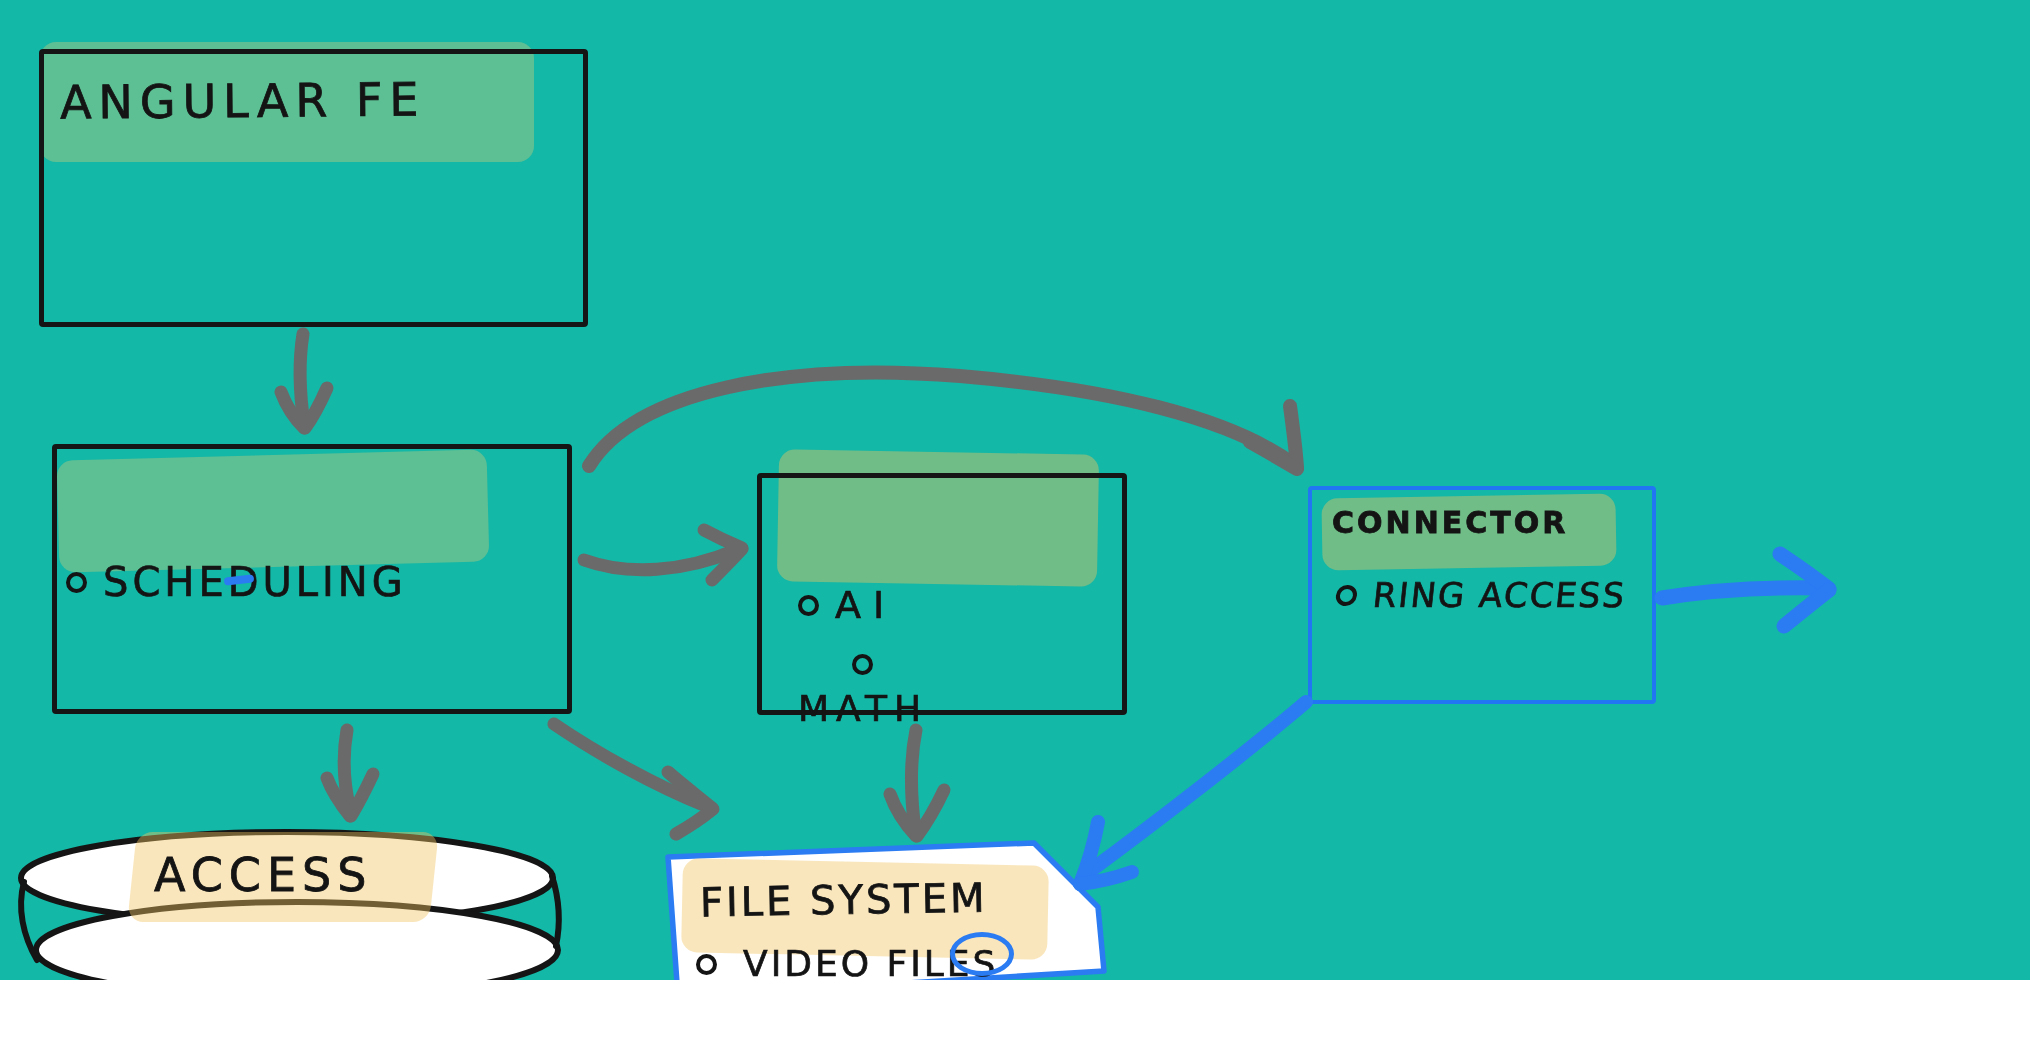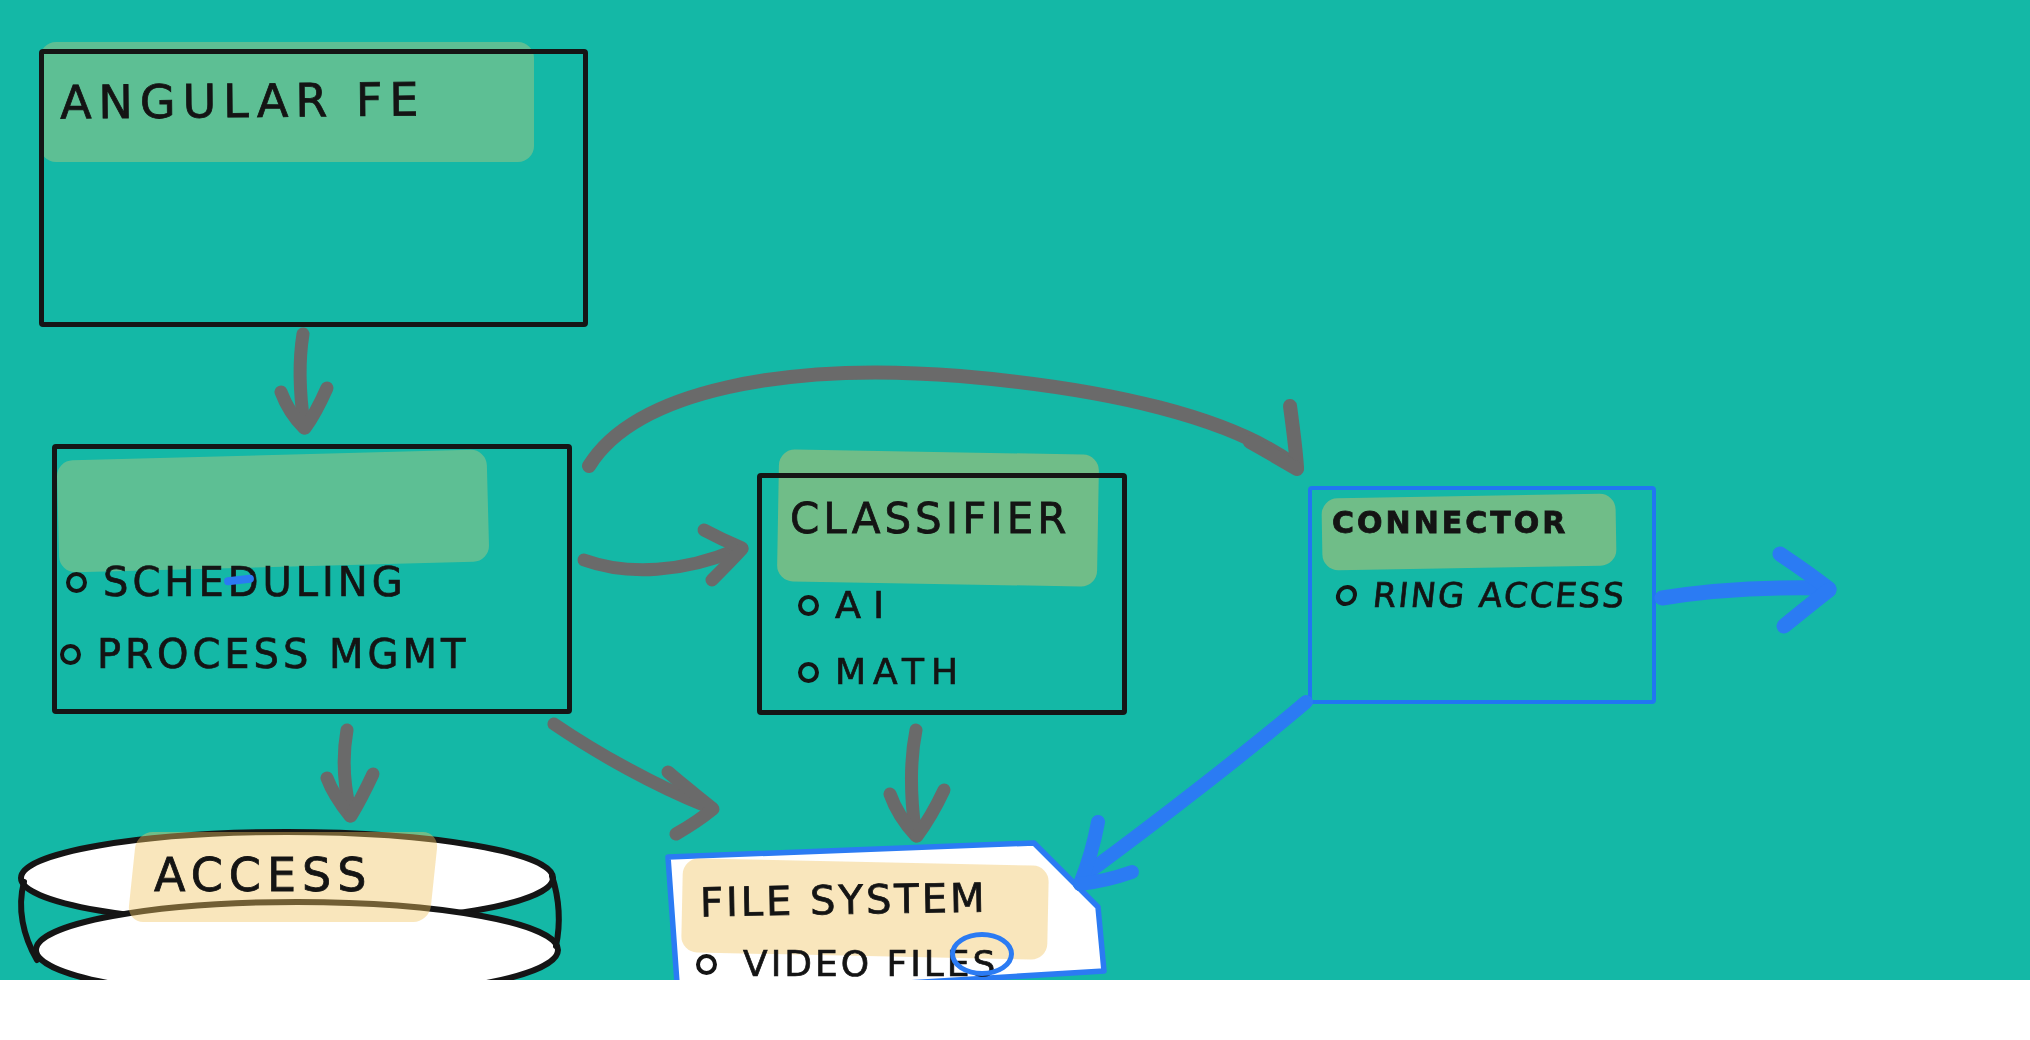"CLASSIFIER" div.hand { html: <div>CLASSIFIER</div> -> none }
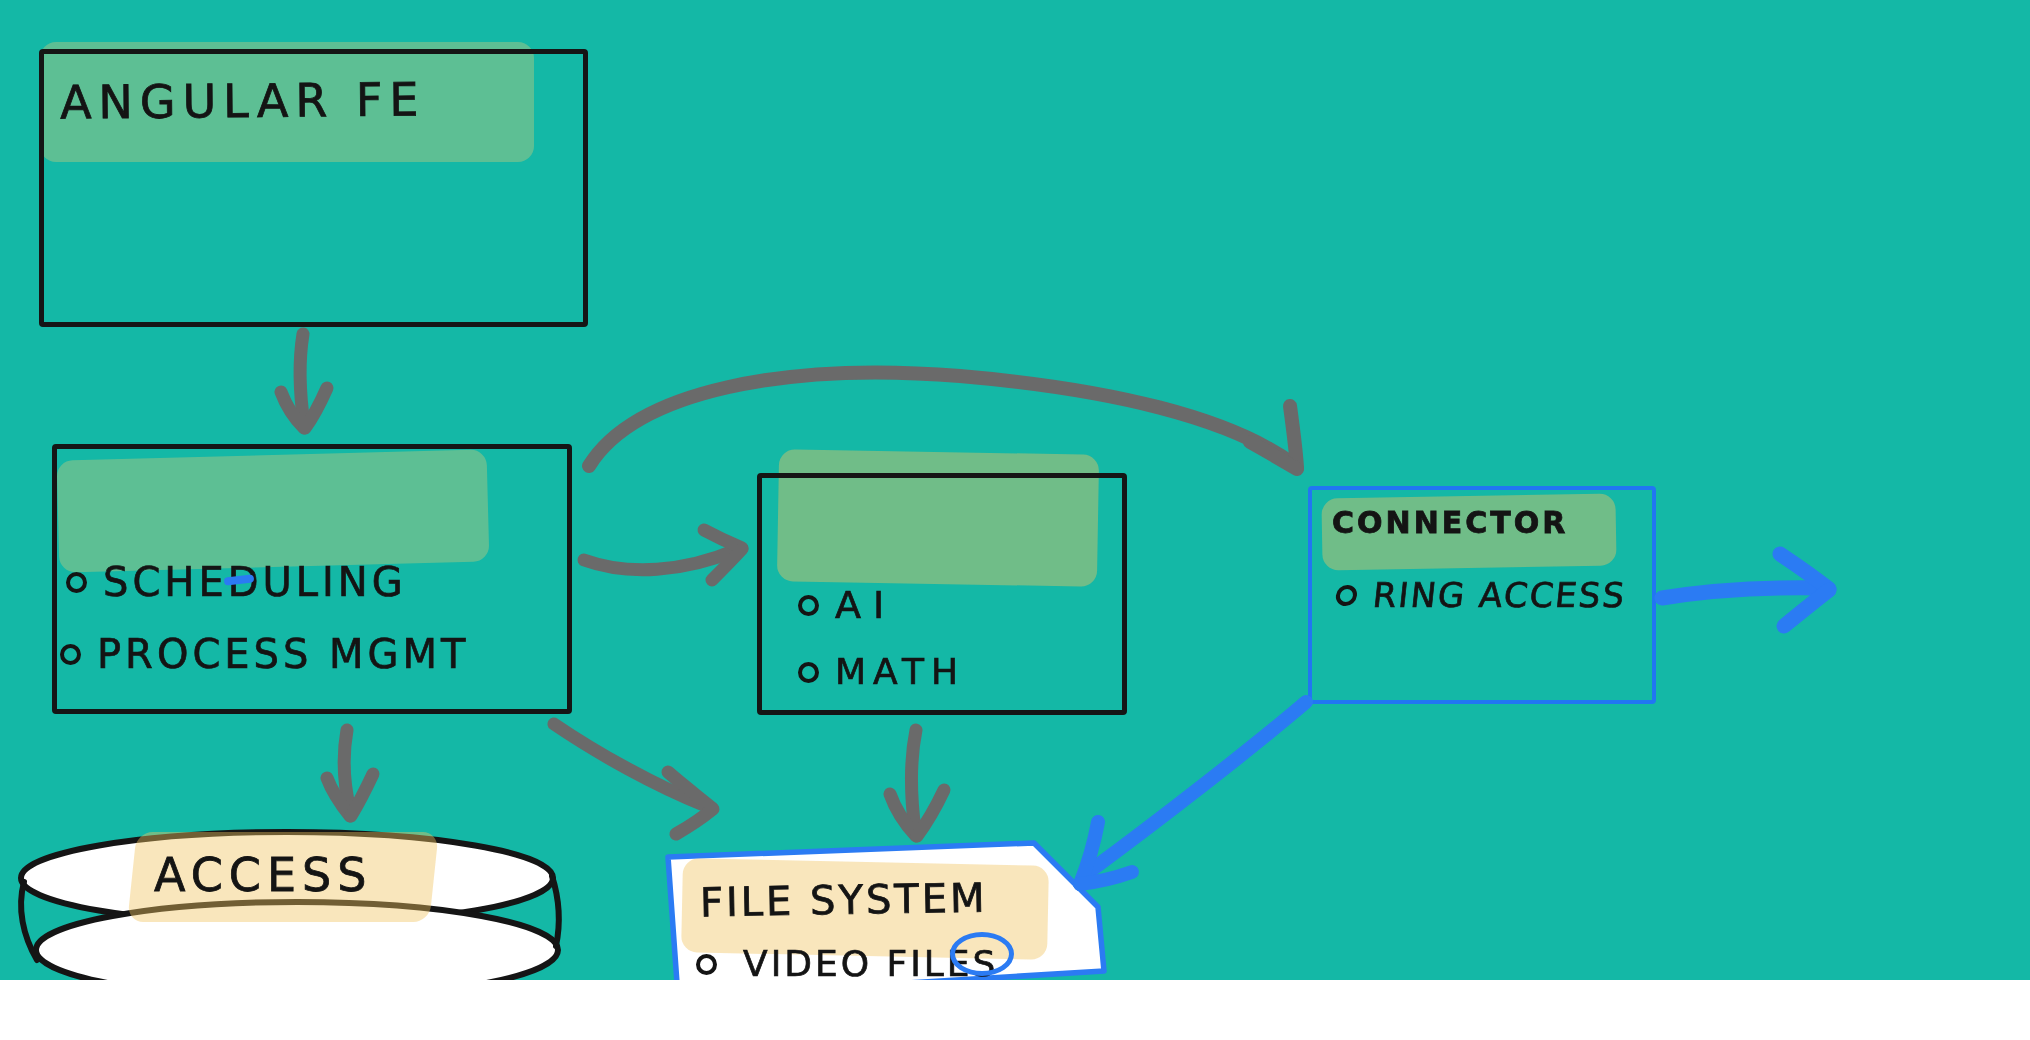"PROCESS MGMT" div.item-row { html: <div> <span></span> <span>PROCESS MGMT</span> </div> -> none }
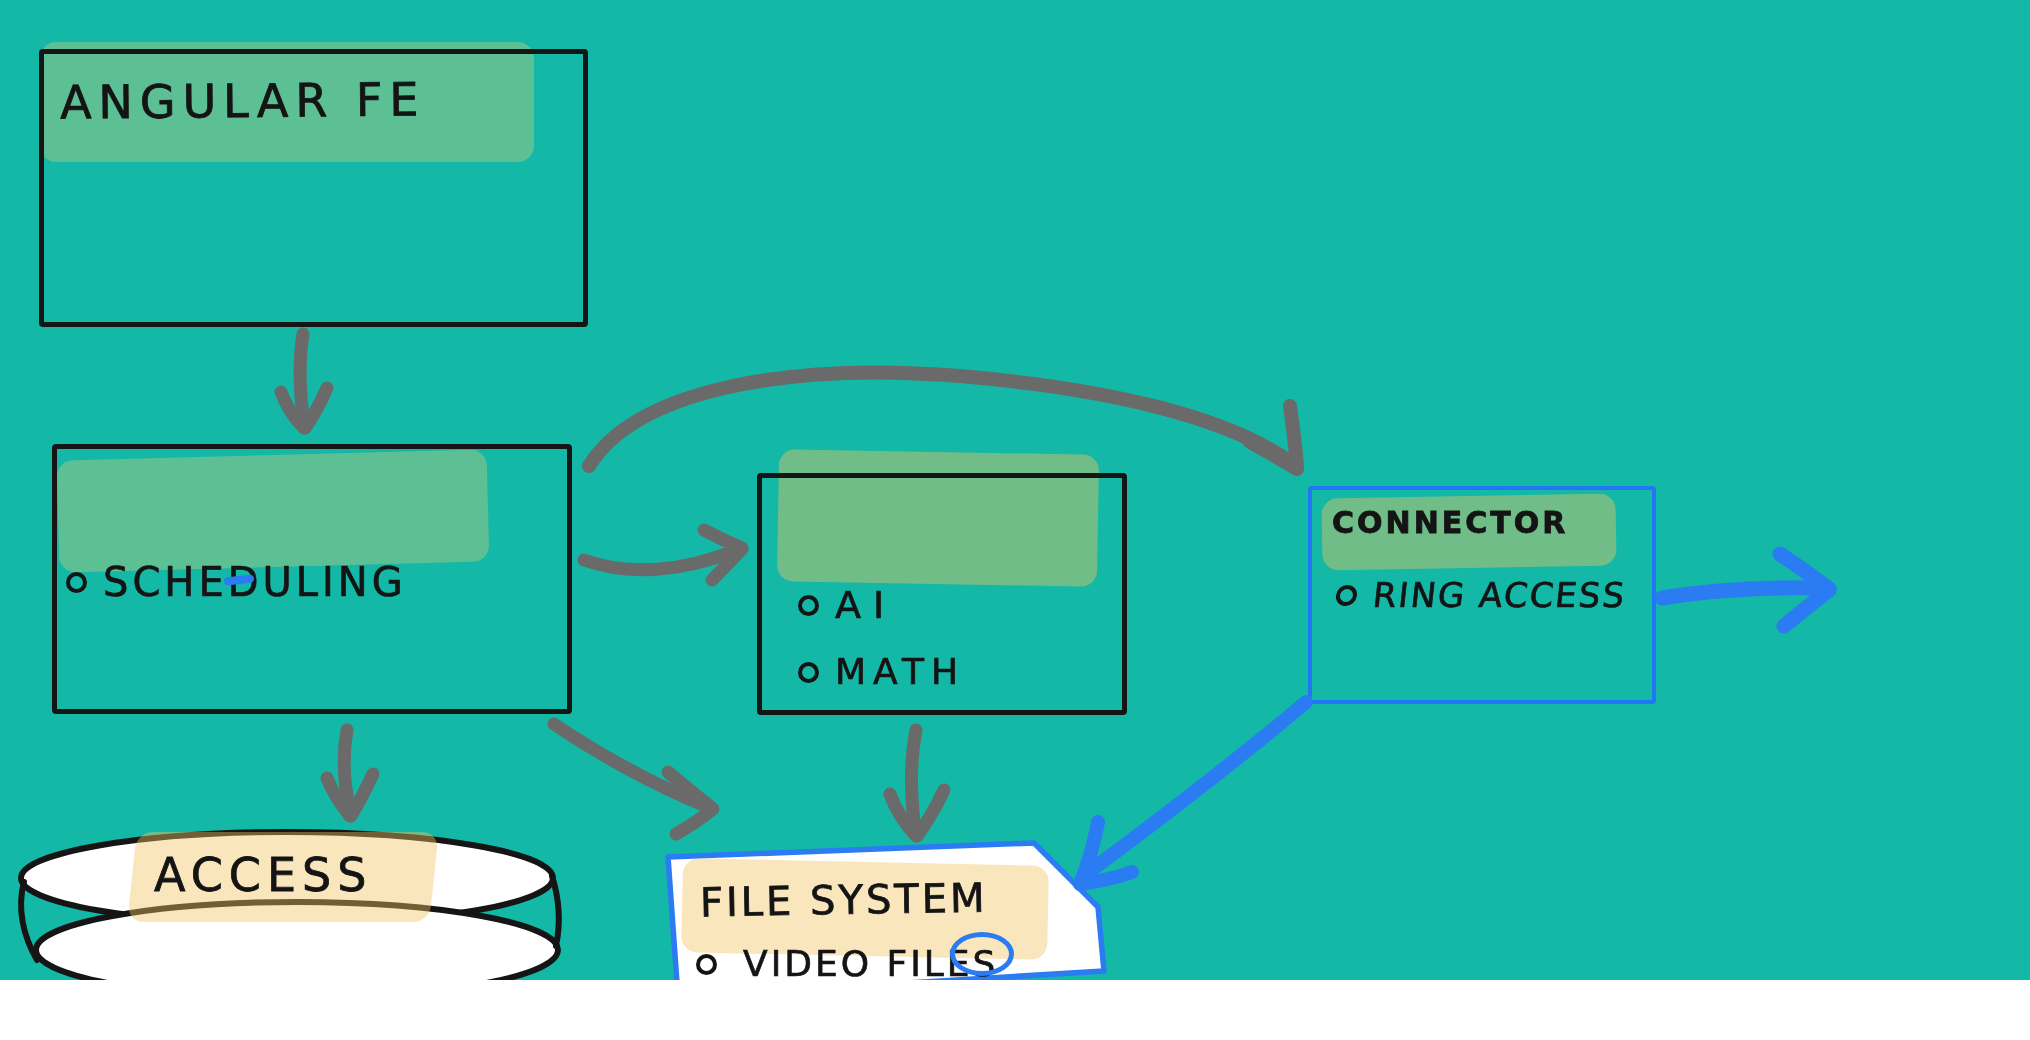"MATH" div.item-row { flex-direction: none -> column }
